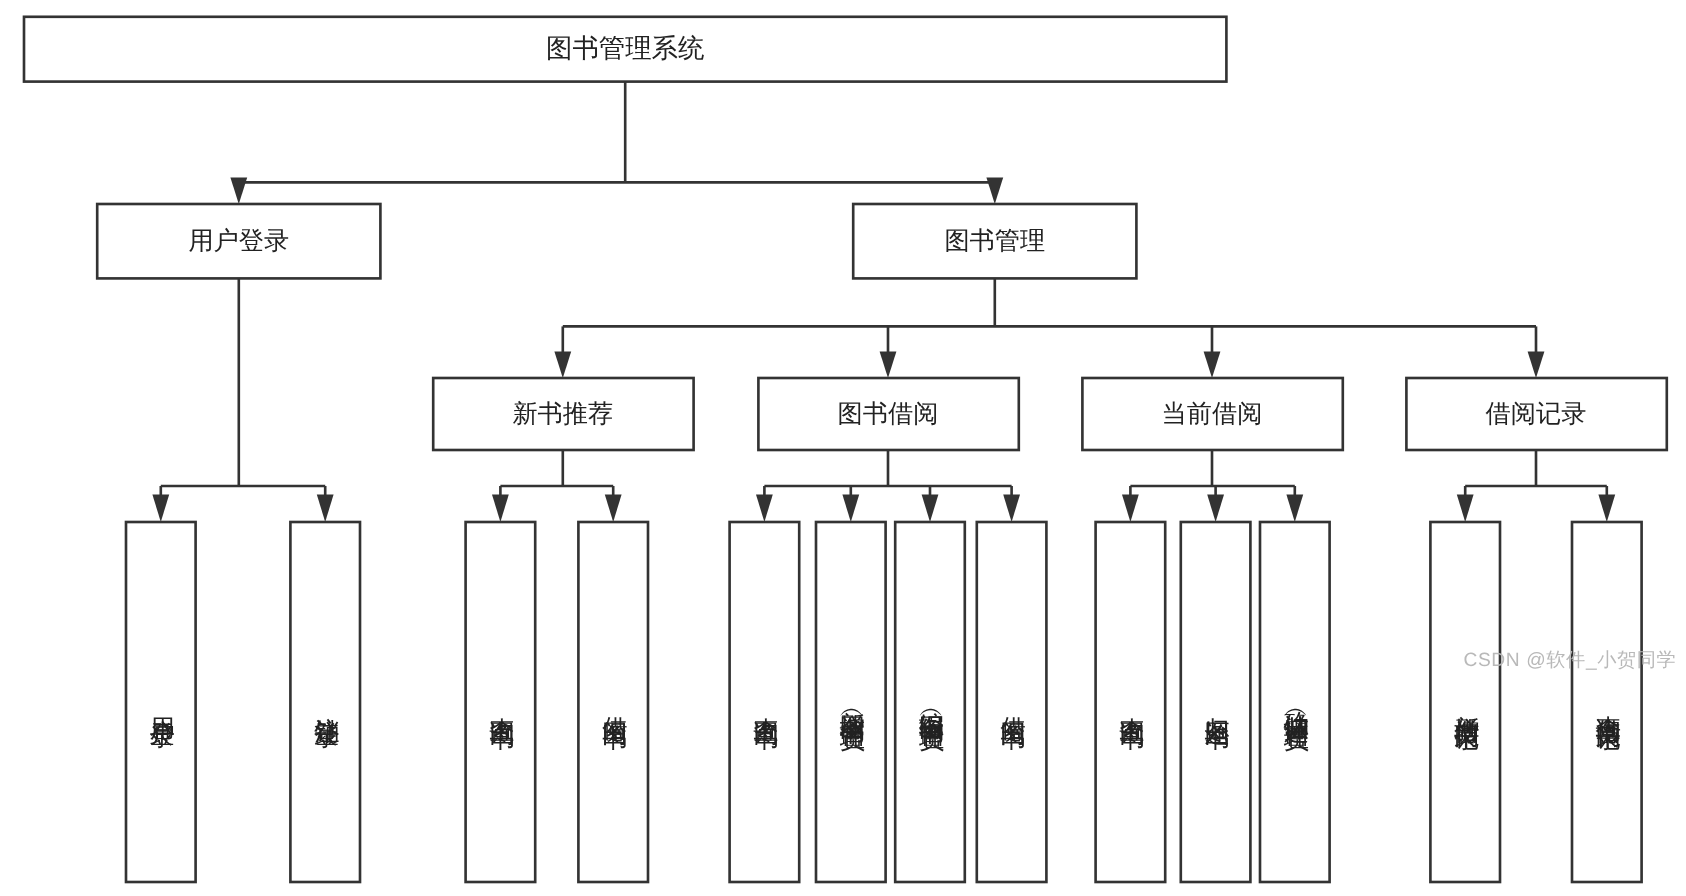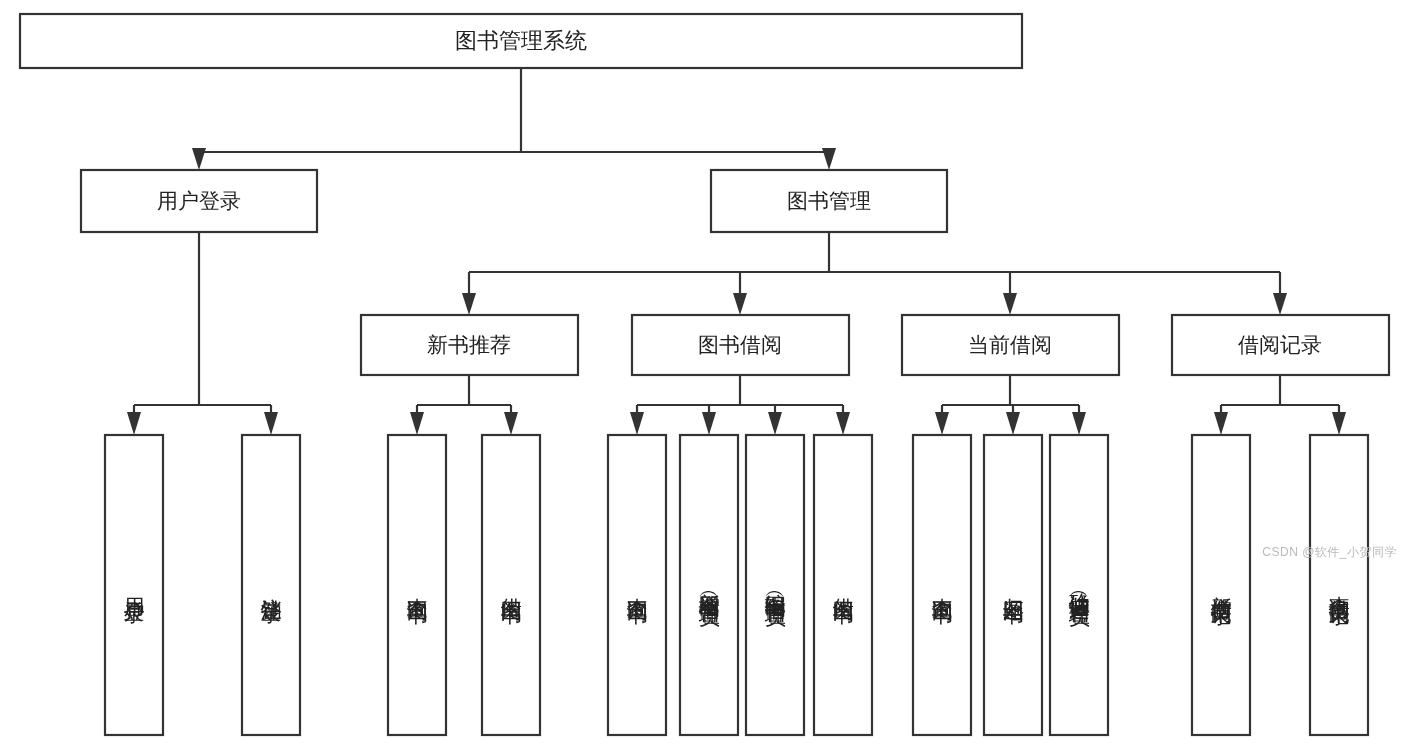"CSDN @软件_小贺同学" .watermark { font-size: 12px -> 16px }
